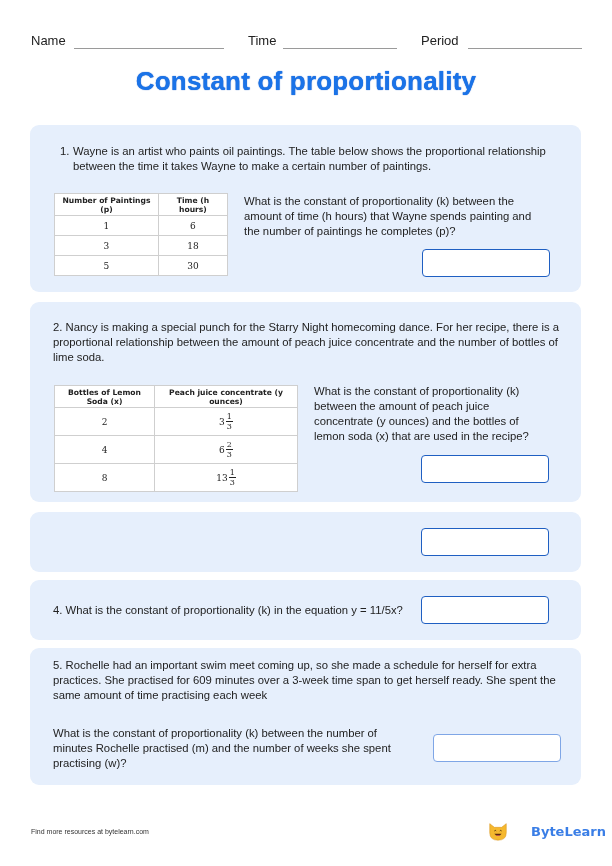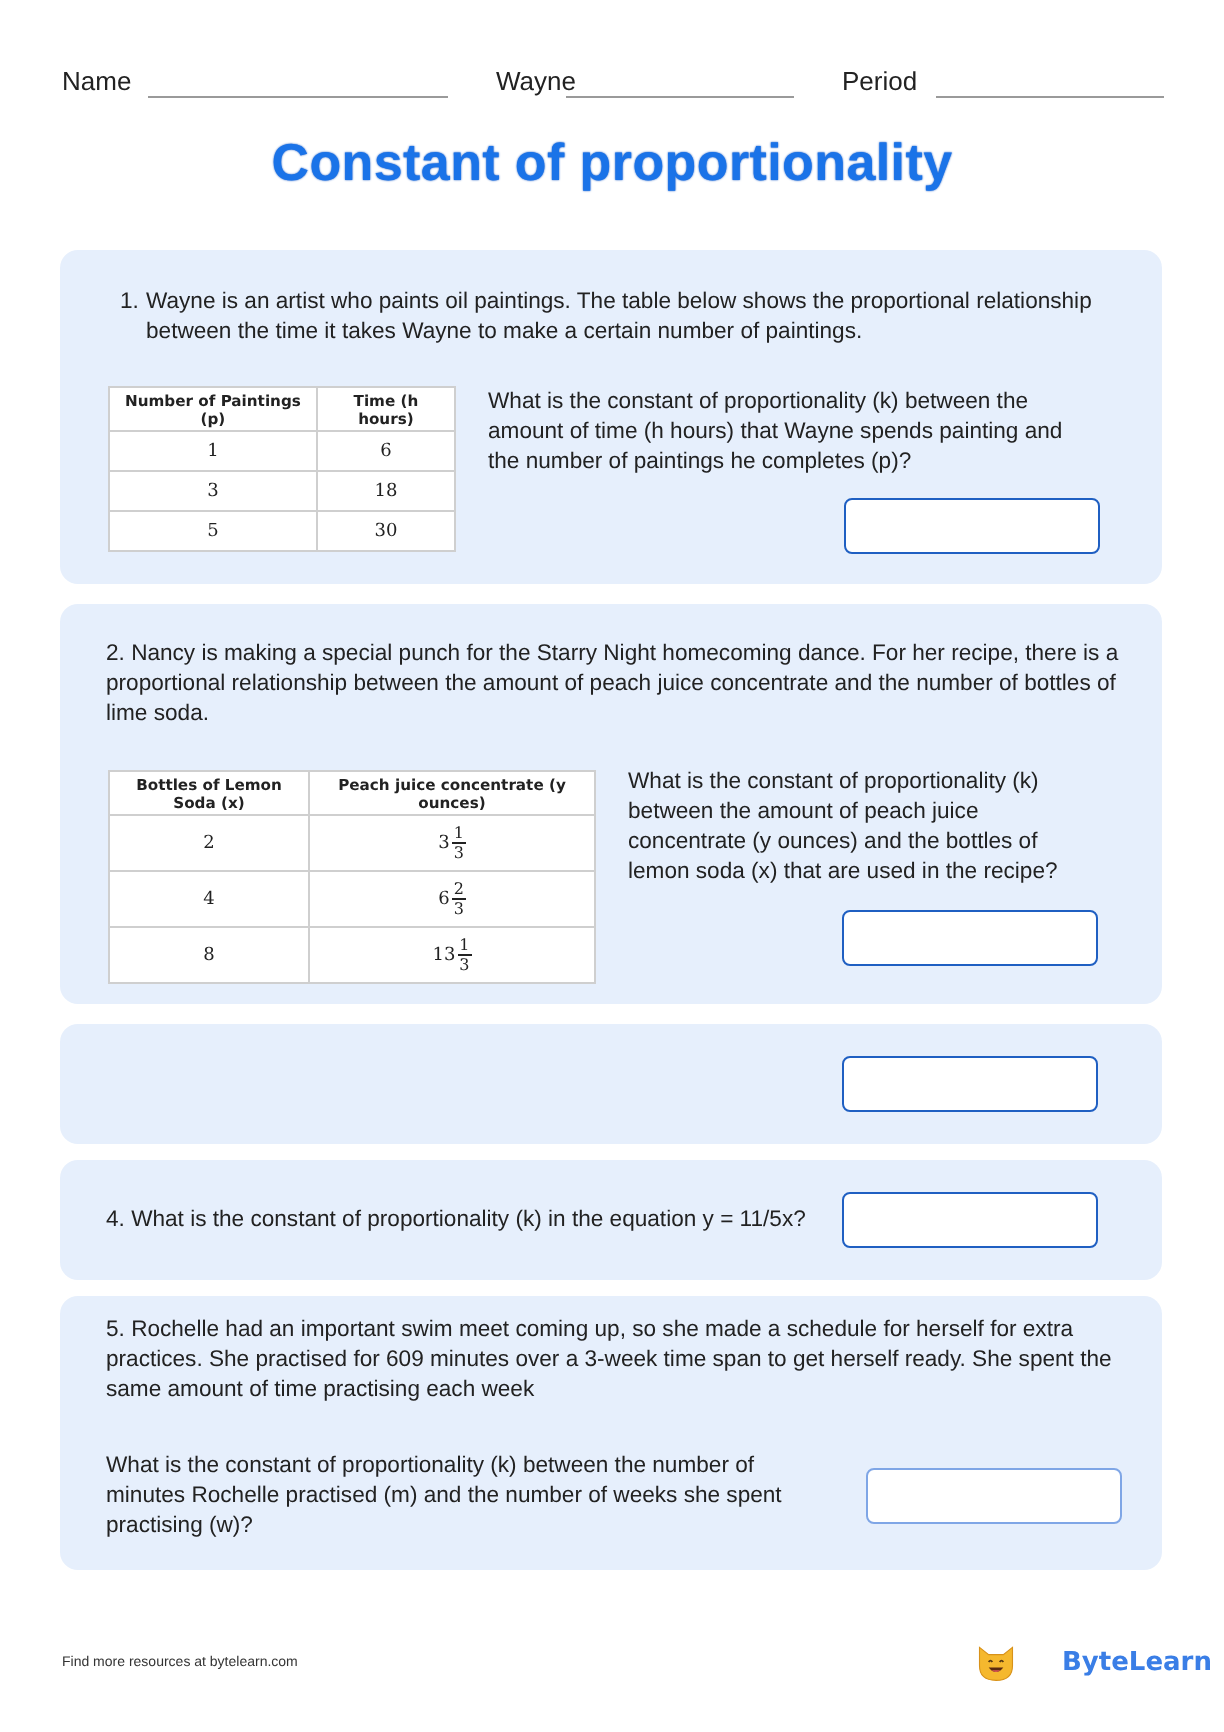"Wayne" span.hdr-label { text: Wayne -> Time }
